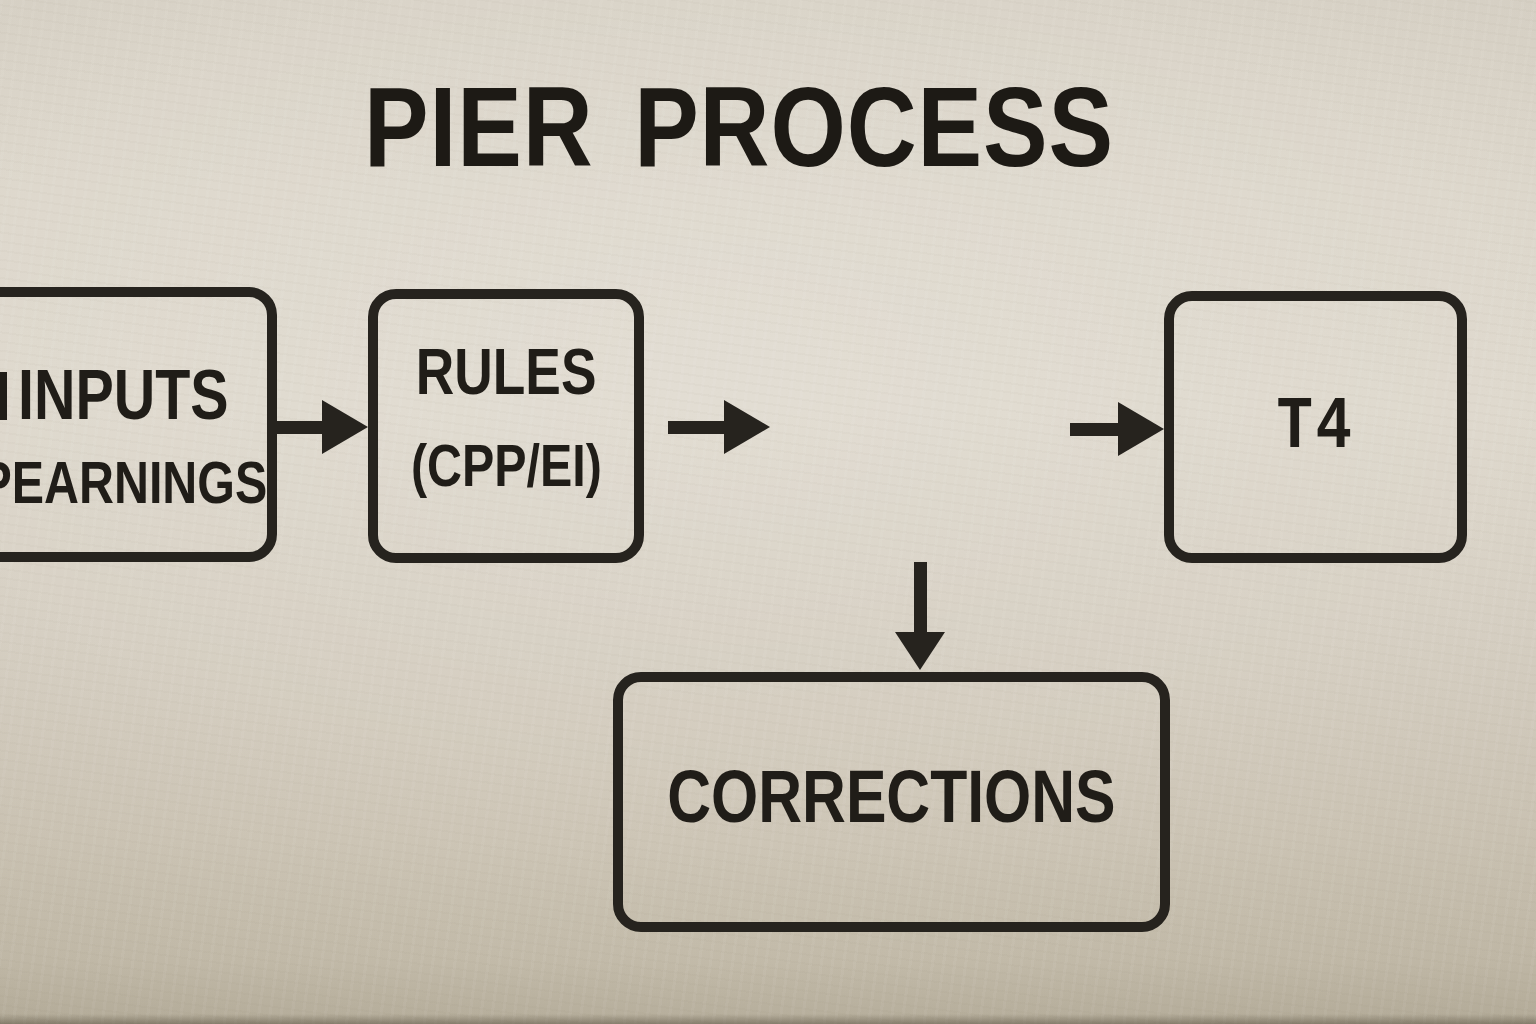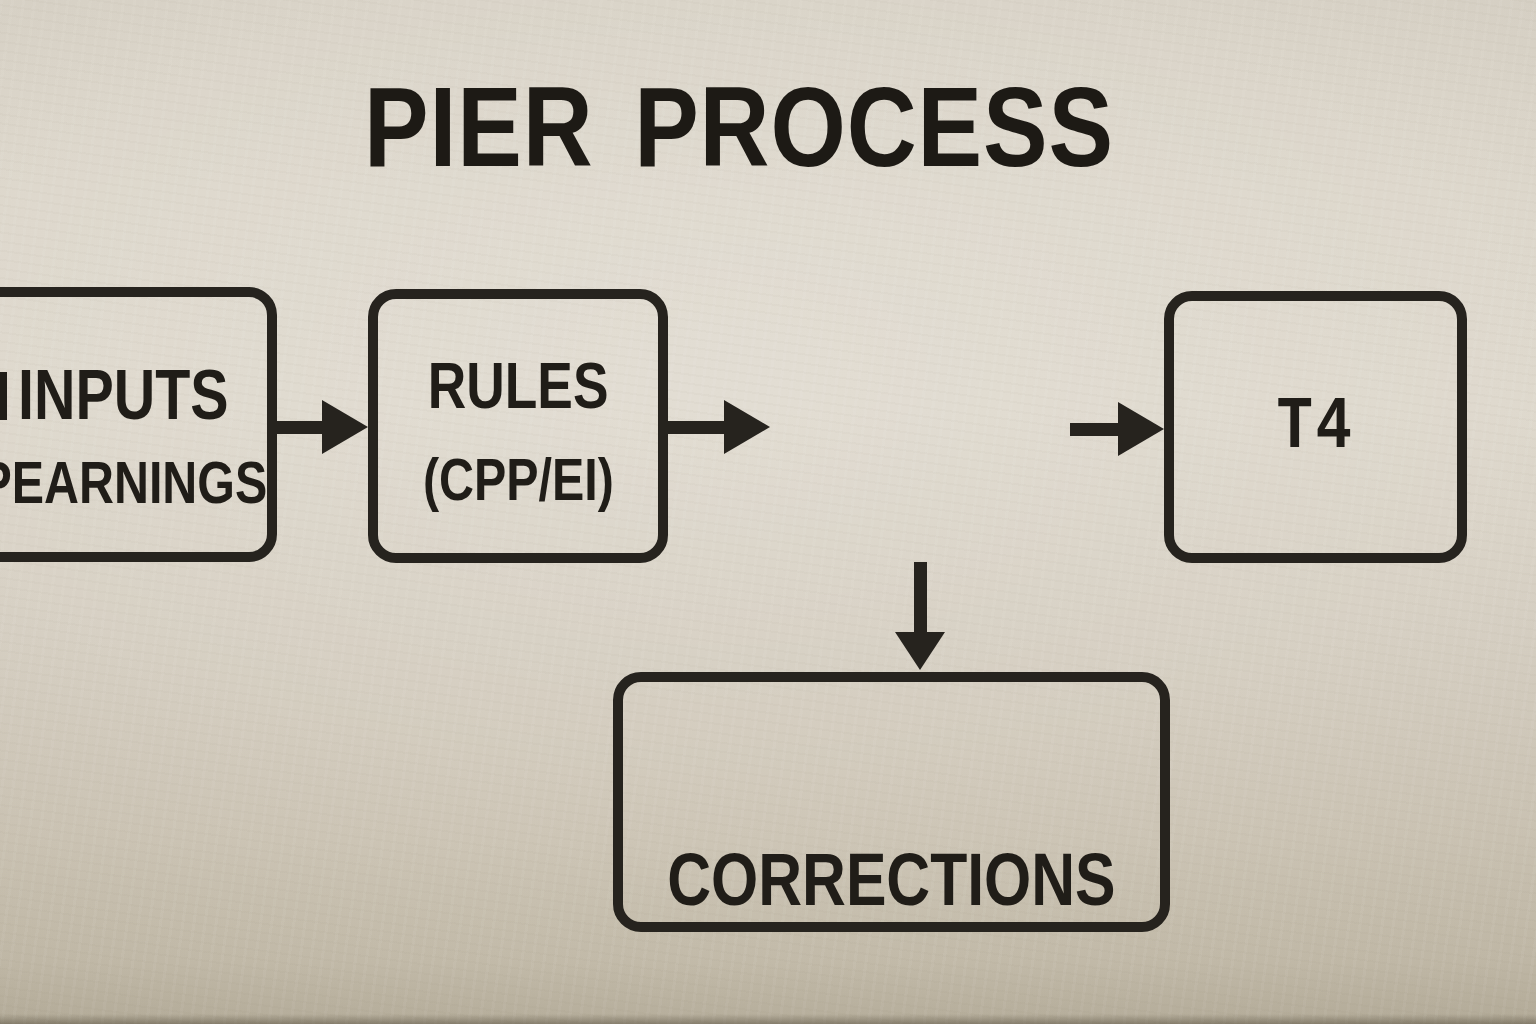"RULES" #box-rules { padding-top: 54px -> 40px; width: 300px -> 276px }
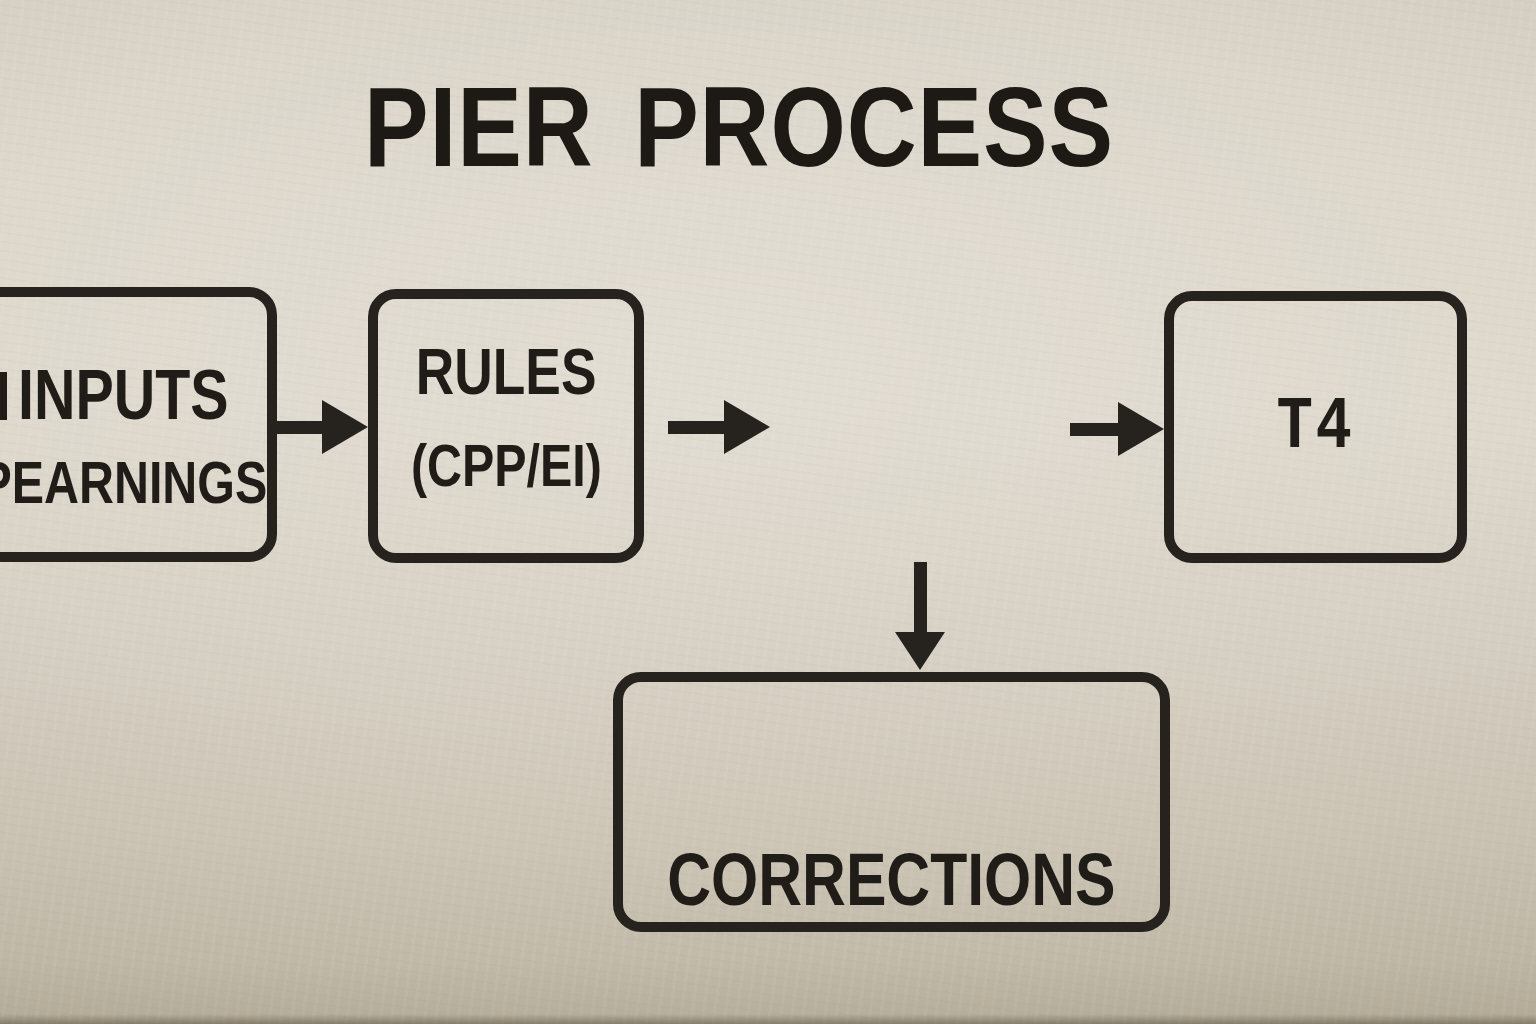"CORRECTIONS" #box-corrections { justify-content: flex-end -> center }
